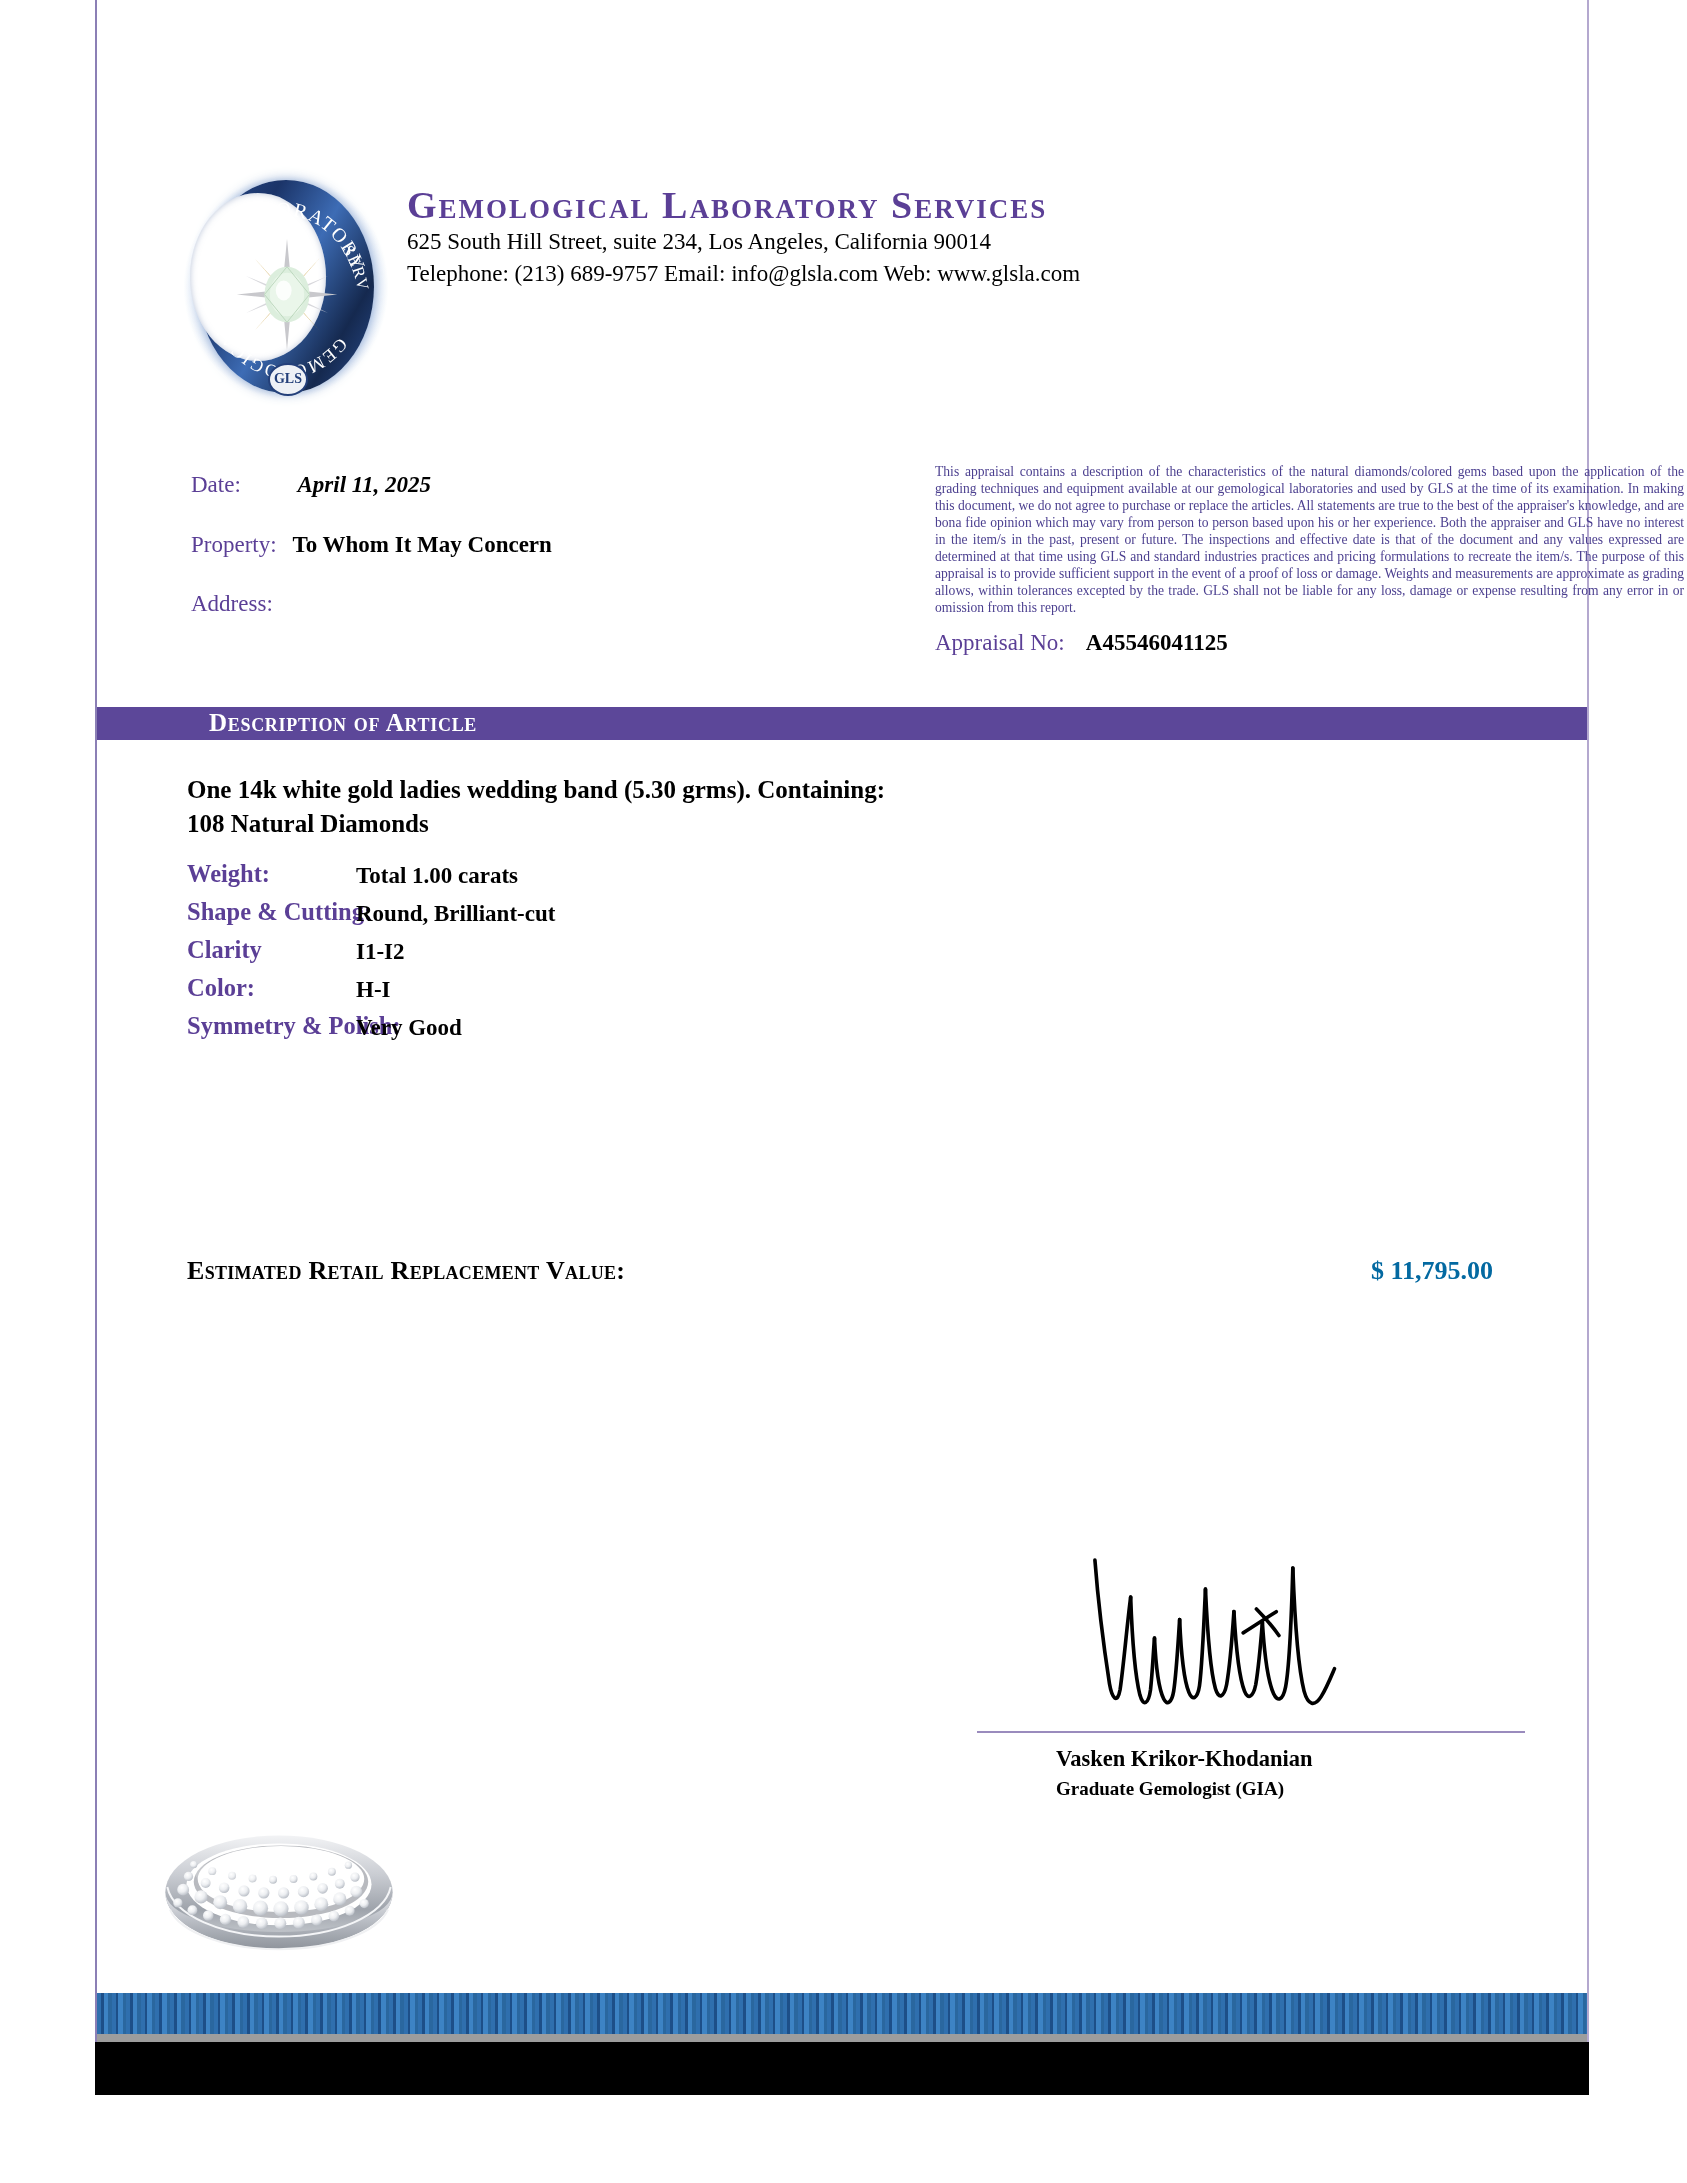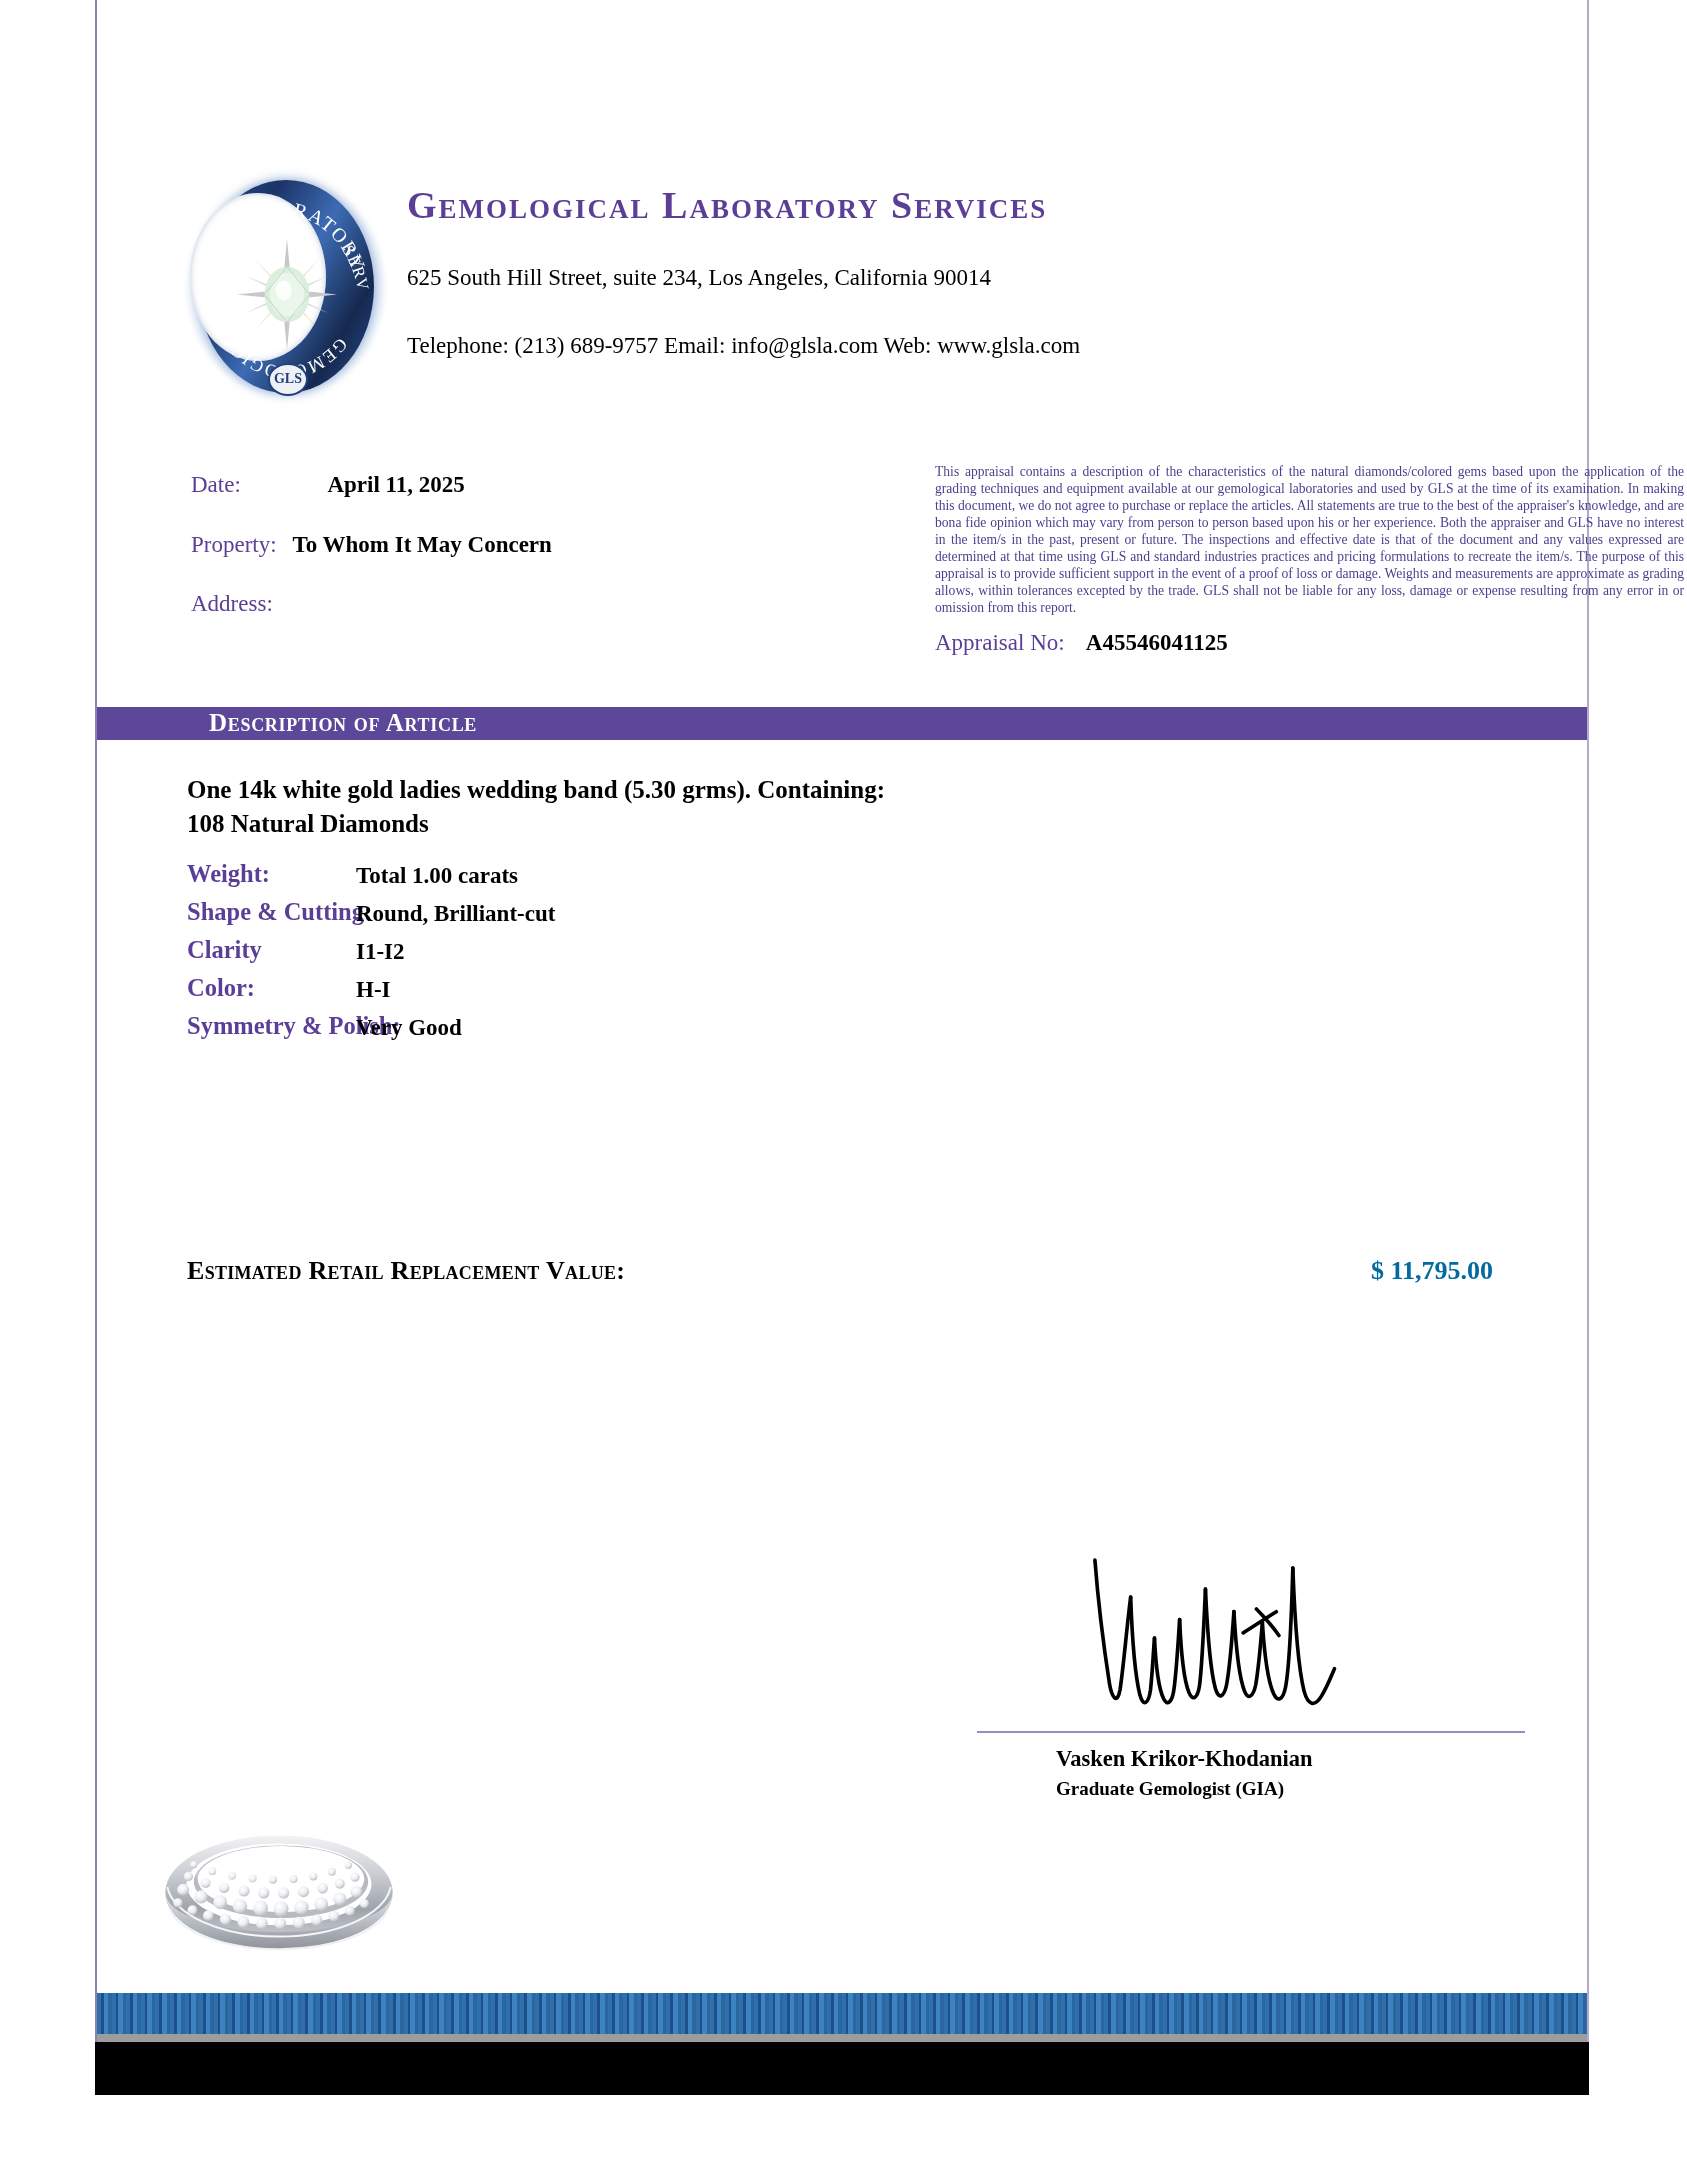"625 South Hill Street, suite" .brand-addr { margin-top: 36px -> none }
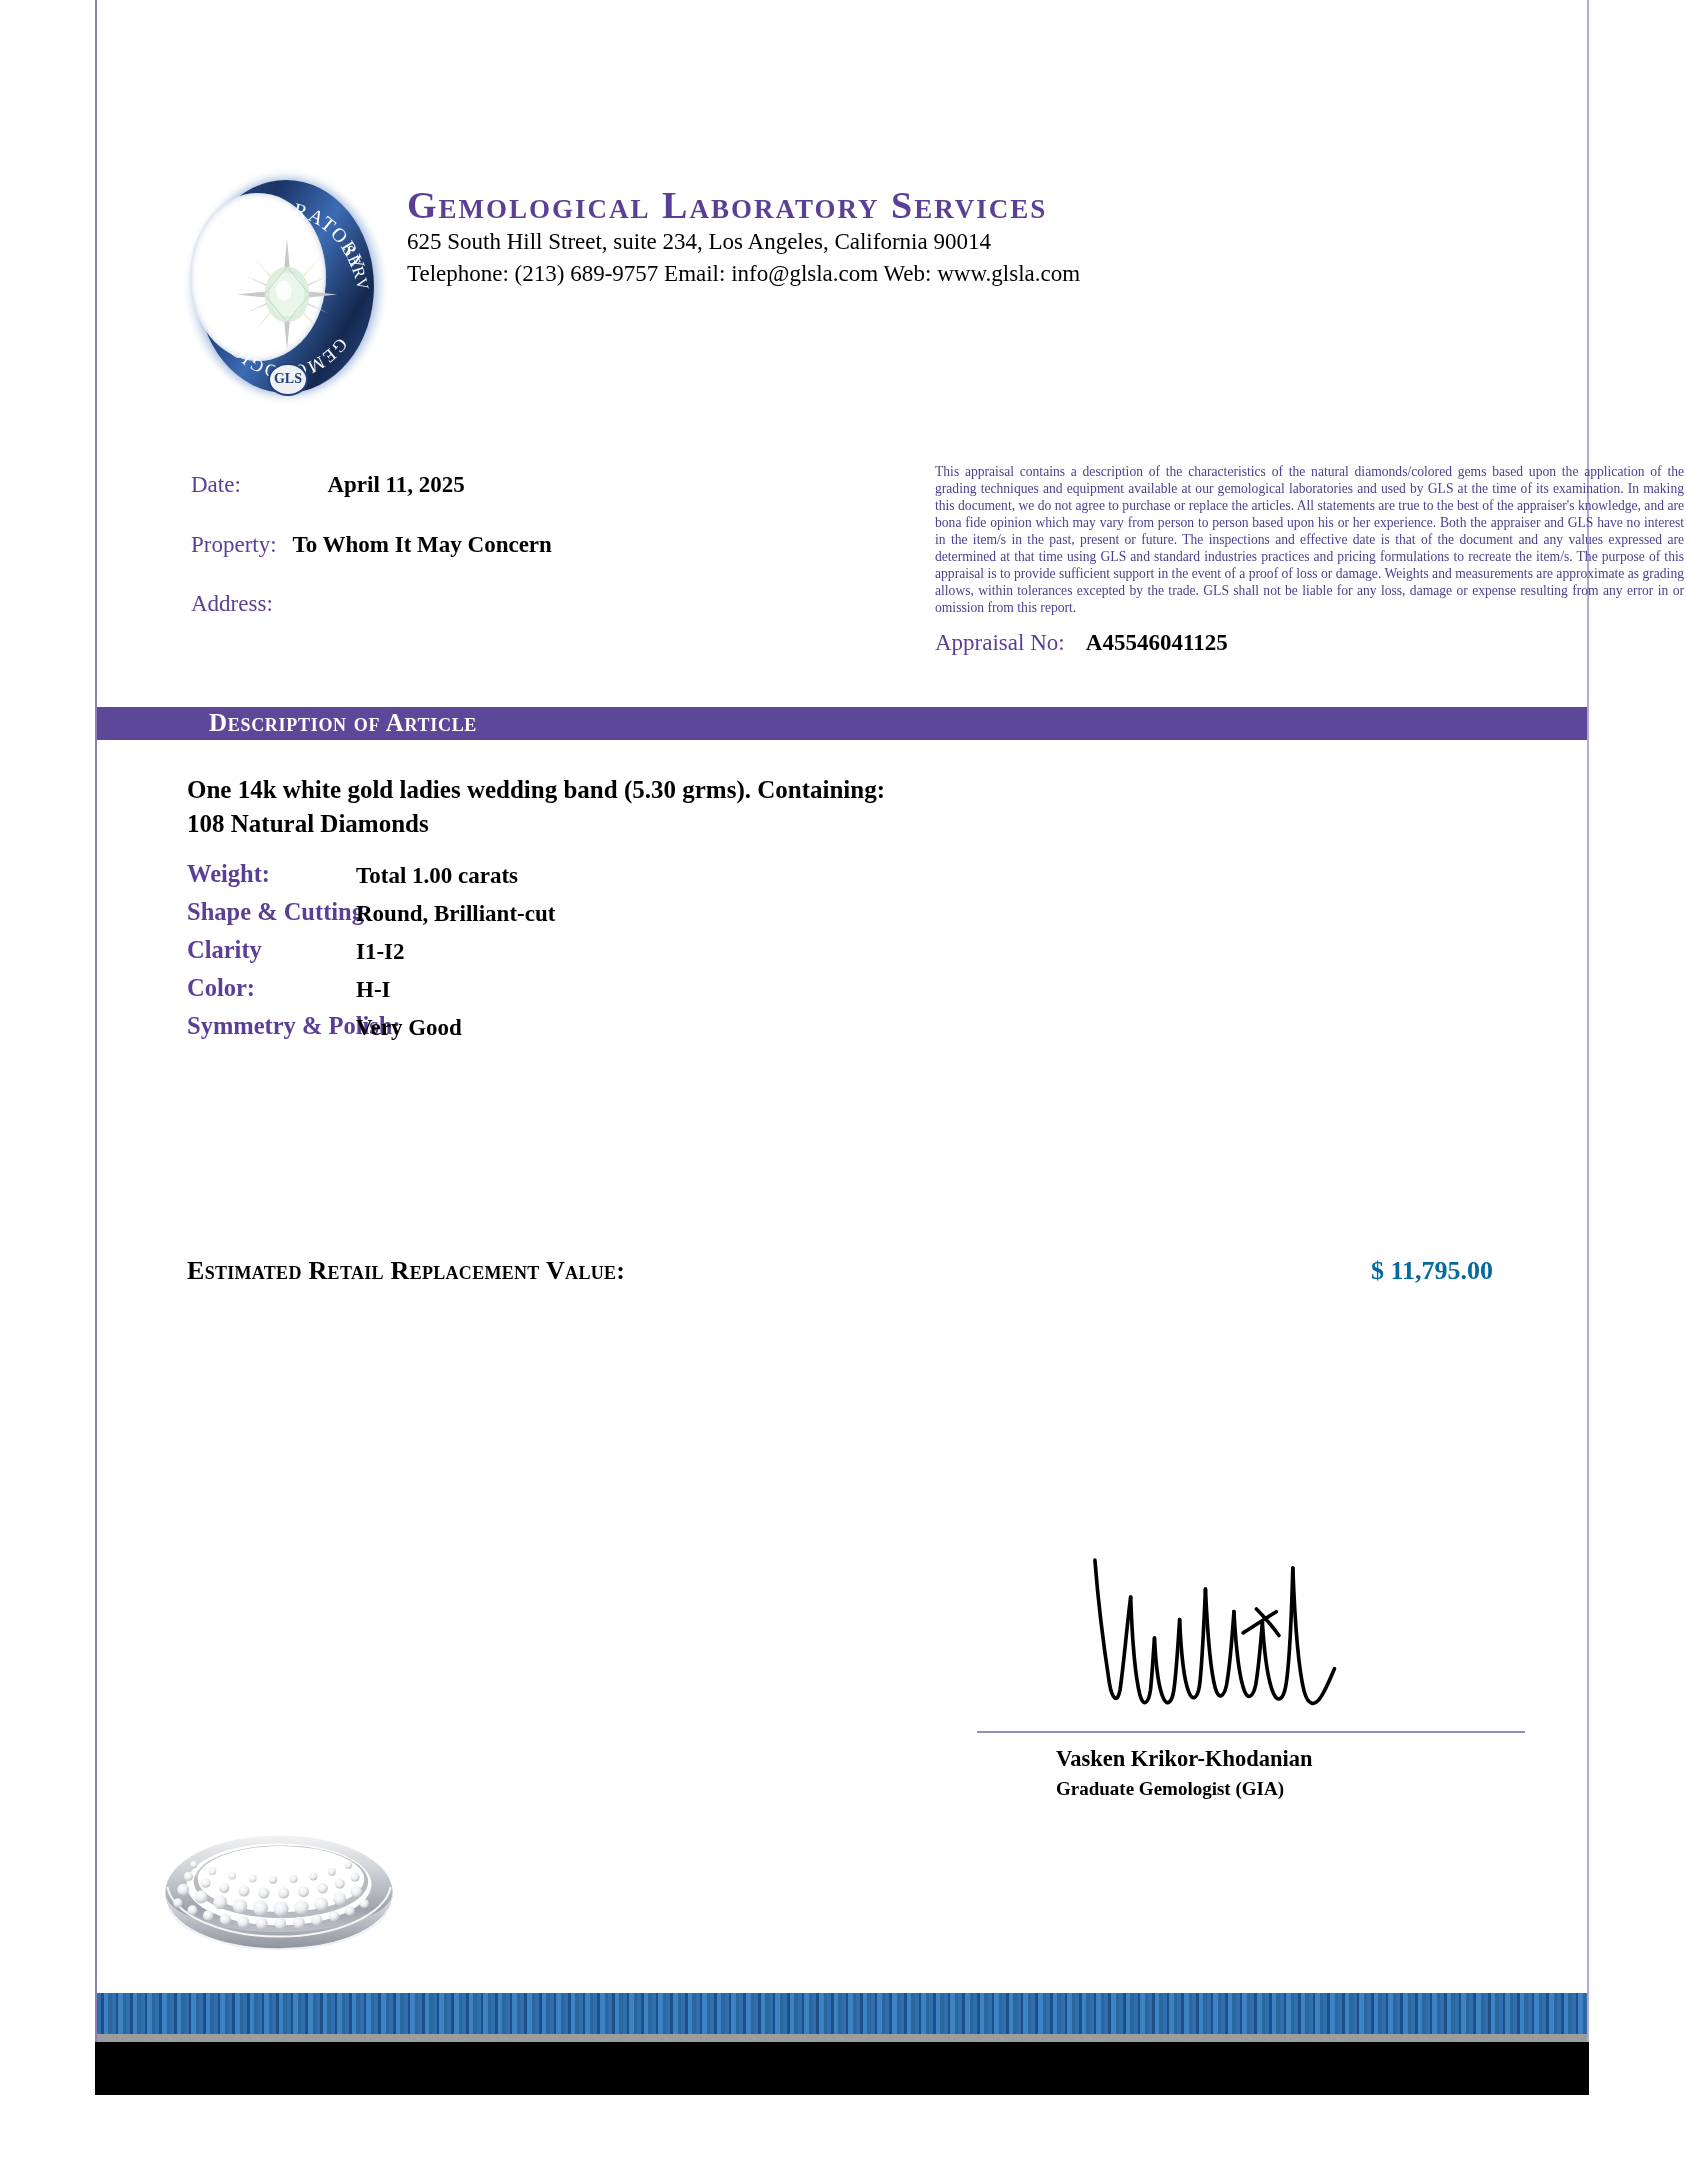"April 11, 2025" #row-date .info-value { font-style: none -> italic; margin-left: 84px -> 54px }
